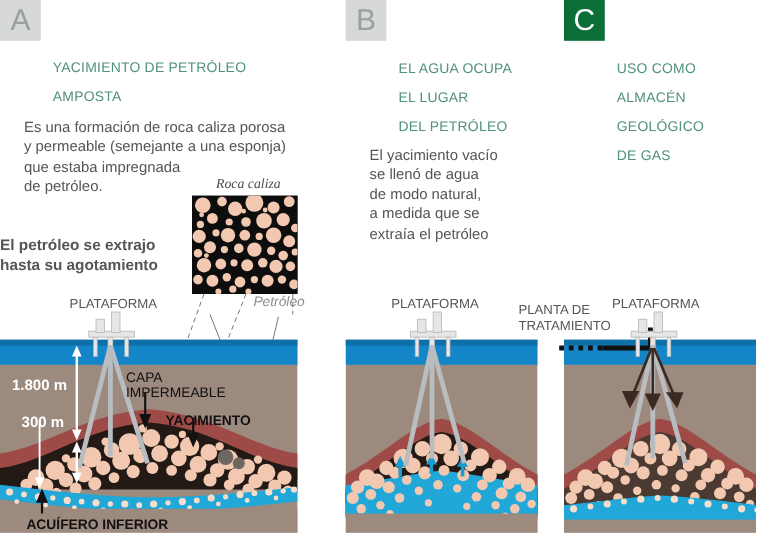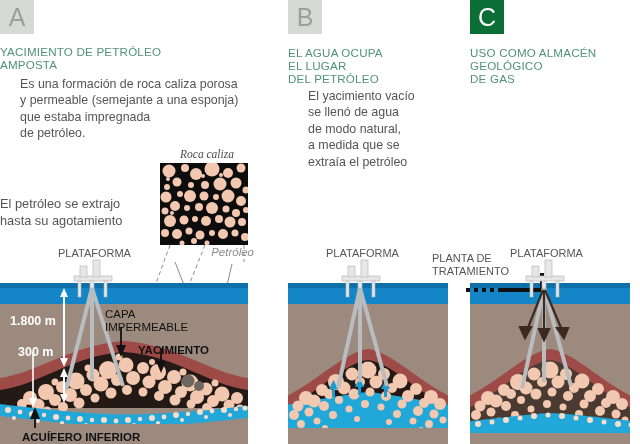"YACIMIENTO DE PETRÓLEO" .heading { line-height: 13px -> 24px; padding-left: none -> 44px }
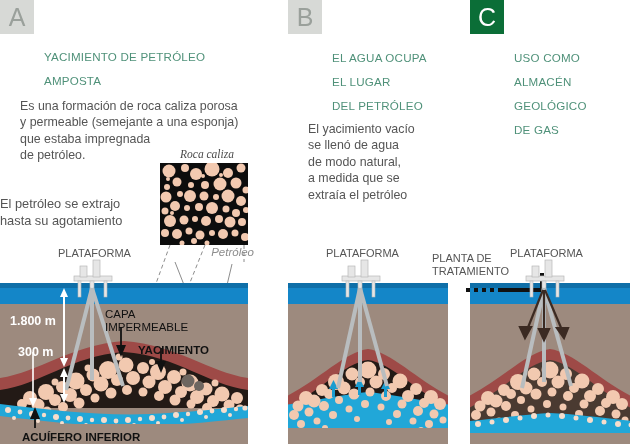"El petróleo se extrajo" #a-note { font-weight: none -> bold }
